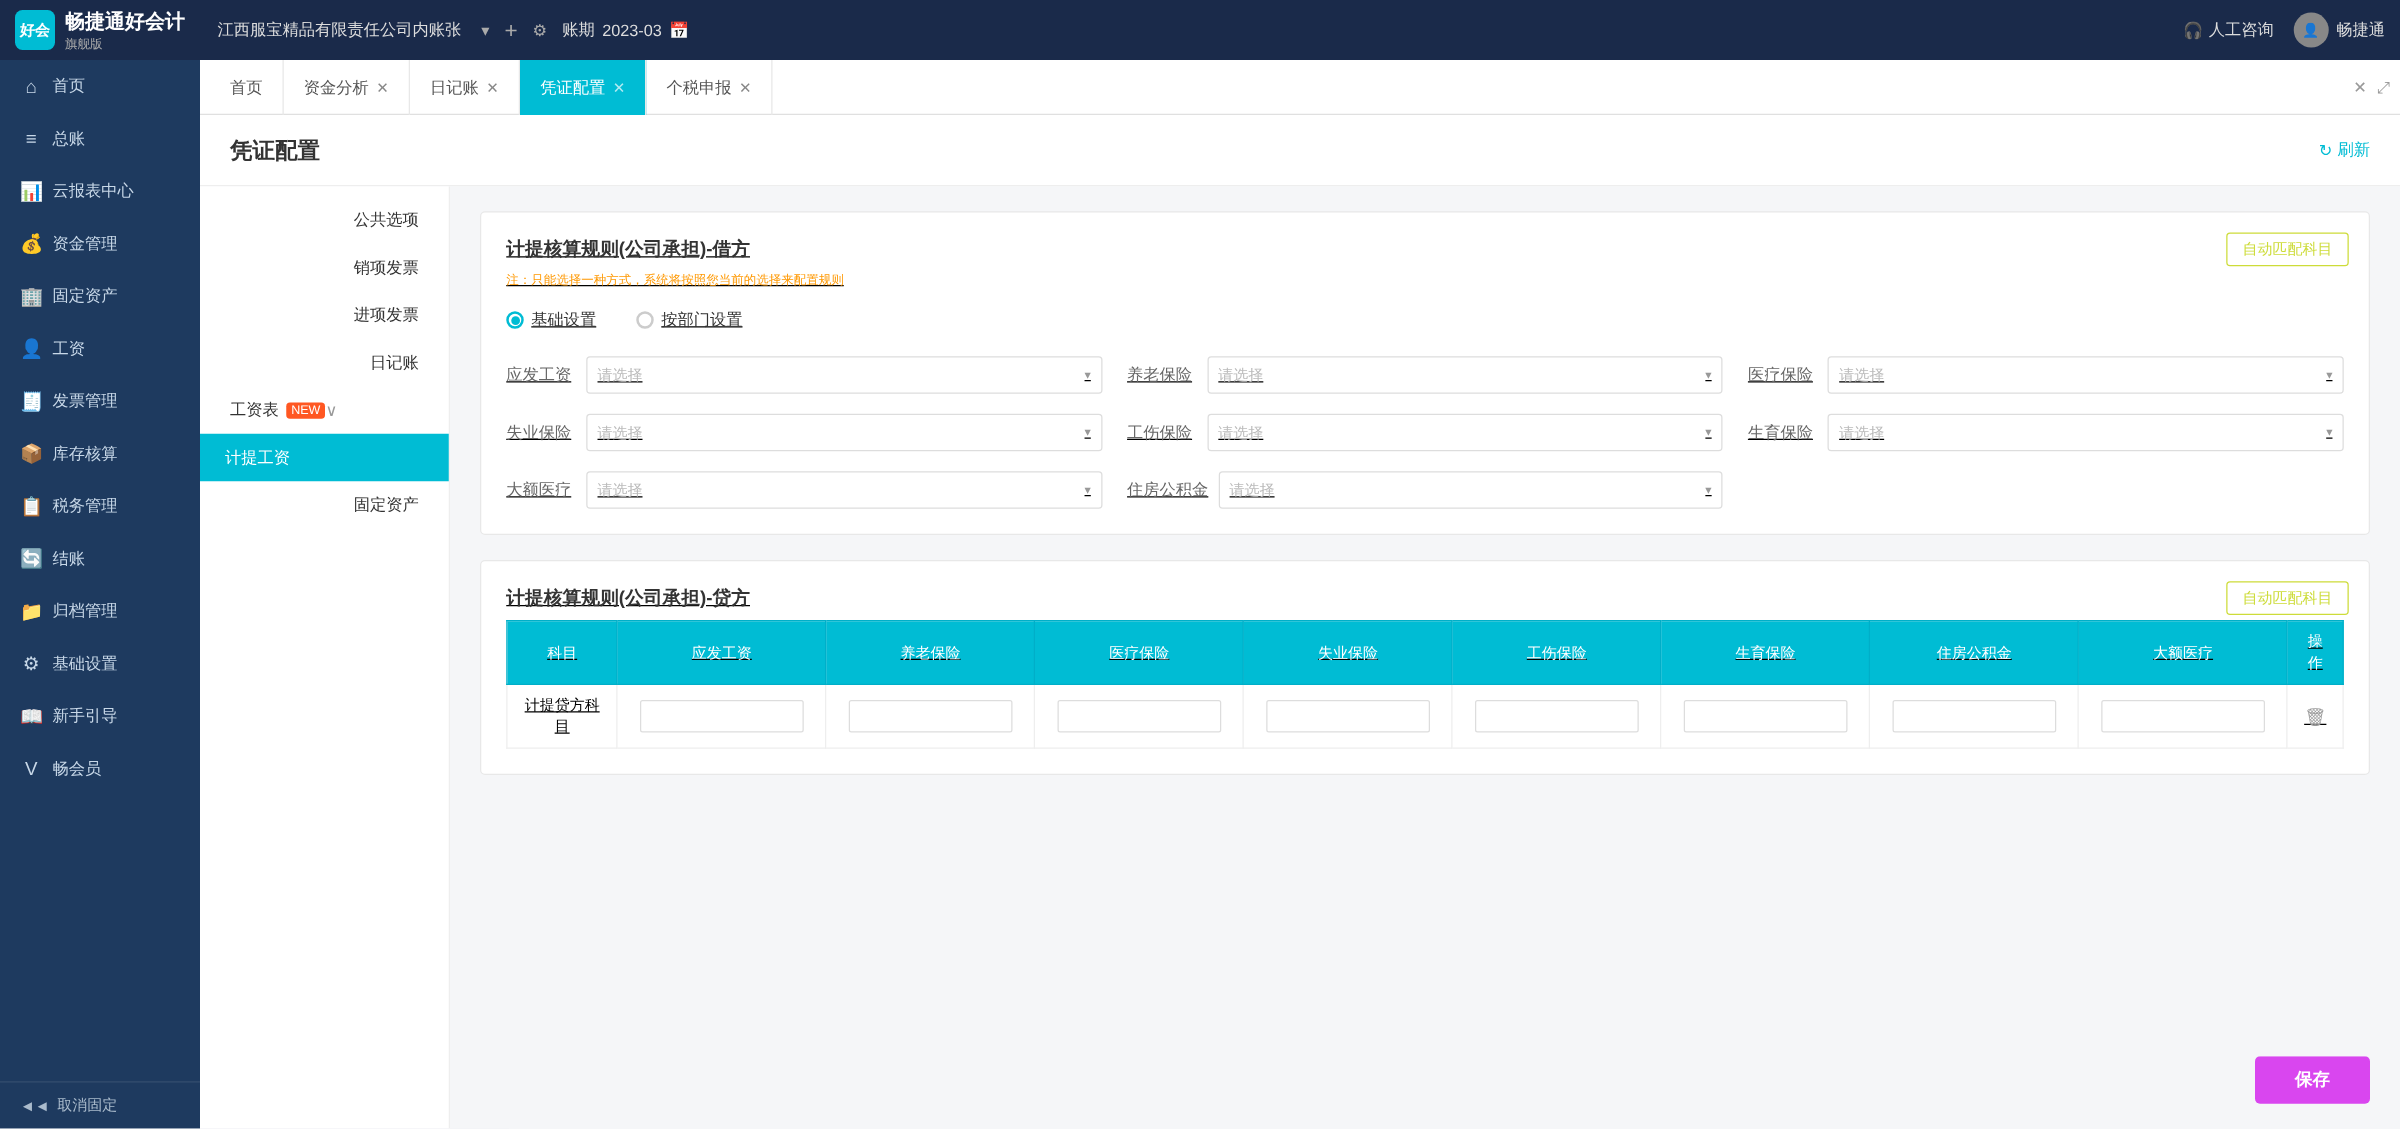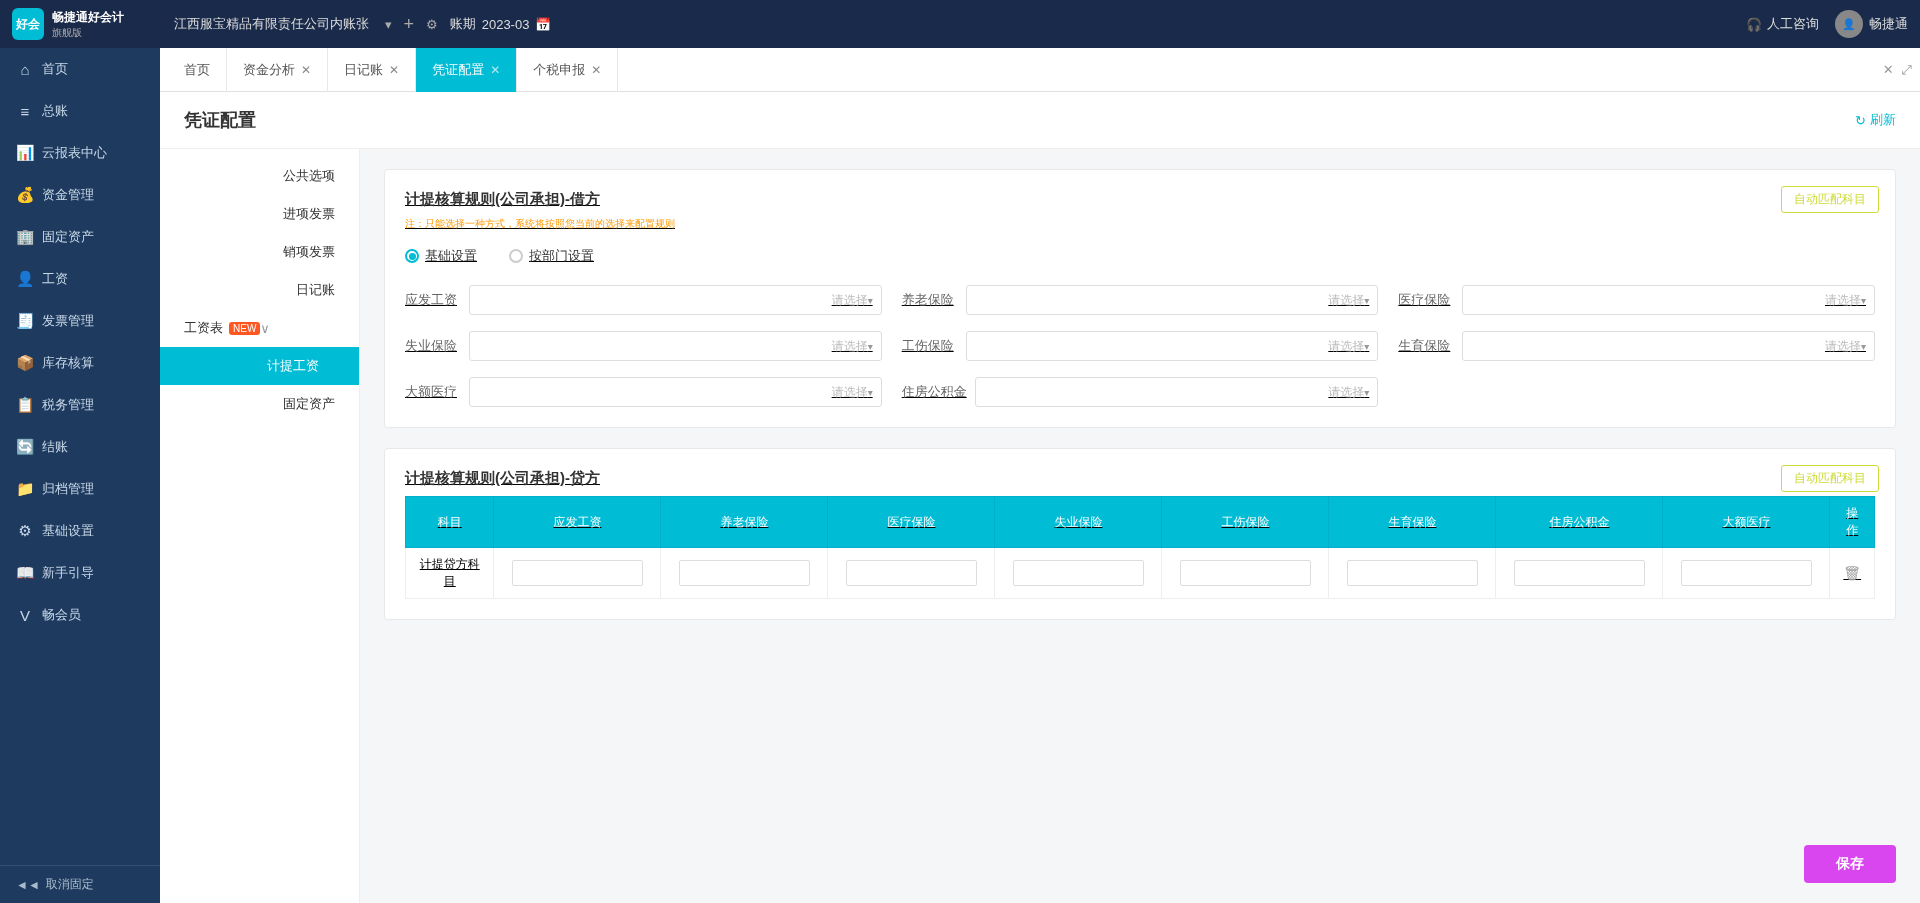"畅捷通好会计" .logo-text { font-size: 12px -> 16px }
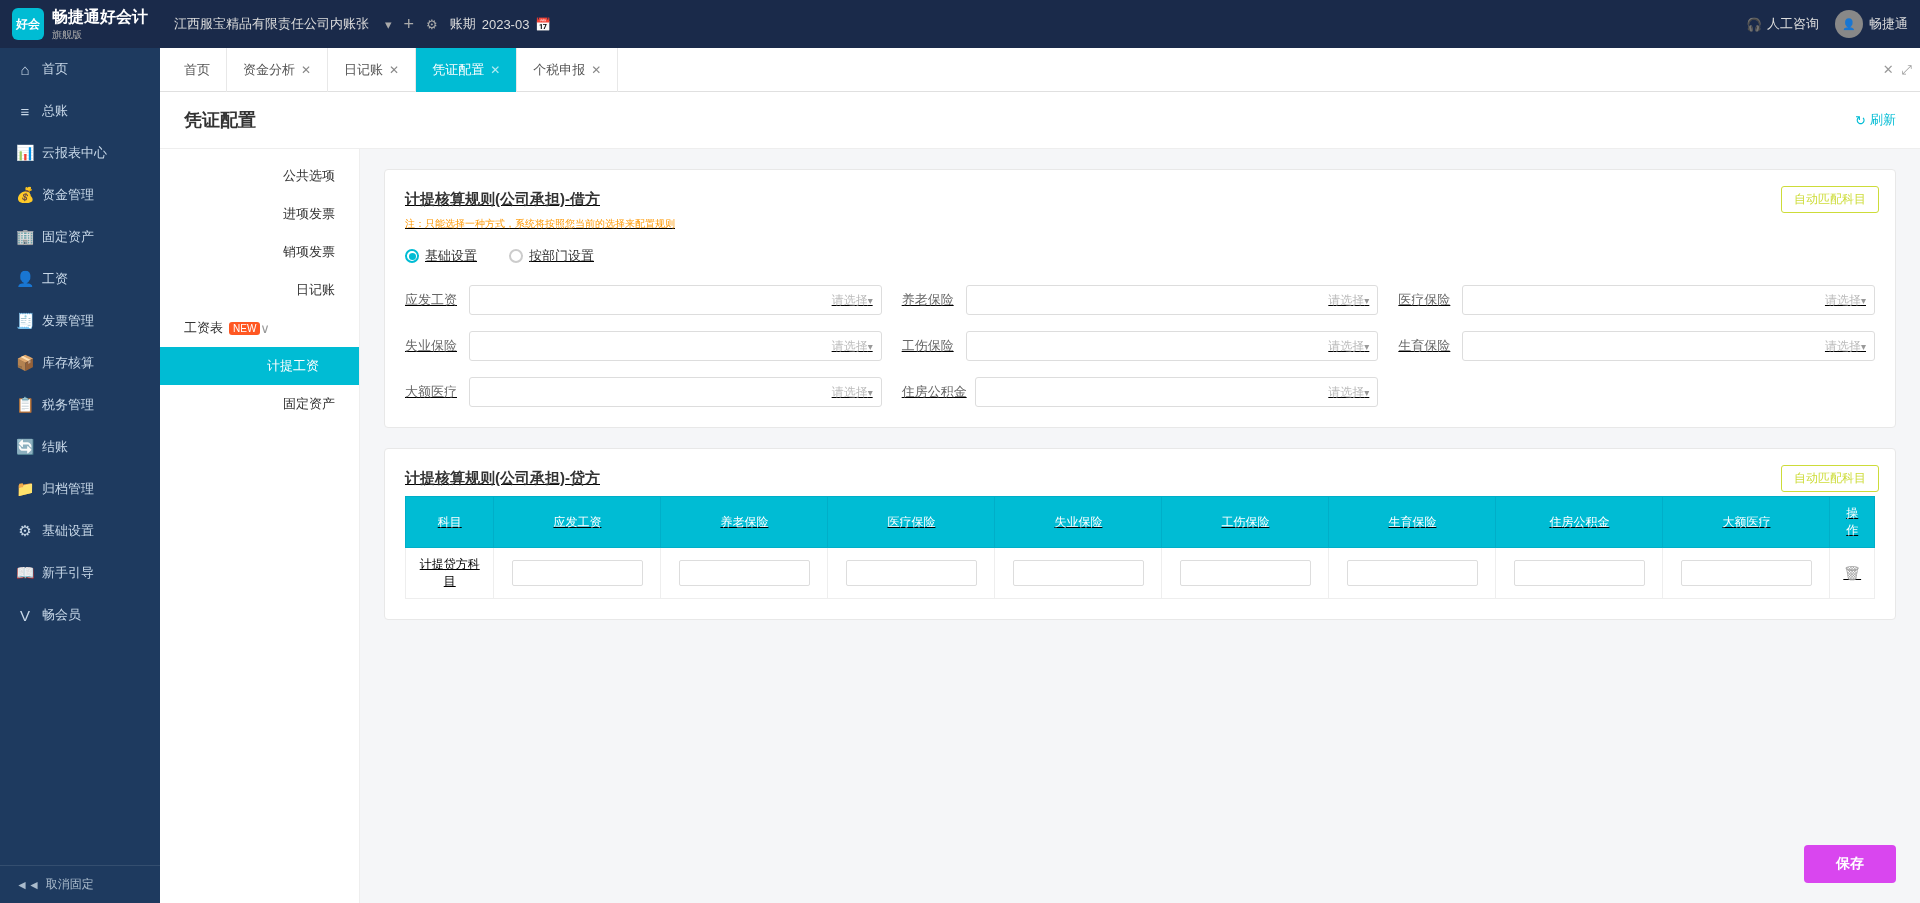"进项发票" div.left-nav-item { order: before "销项发票" -> after "销项发票" }
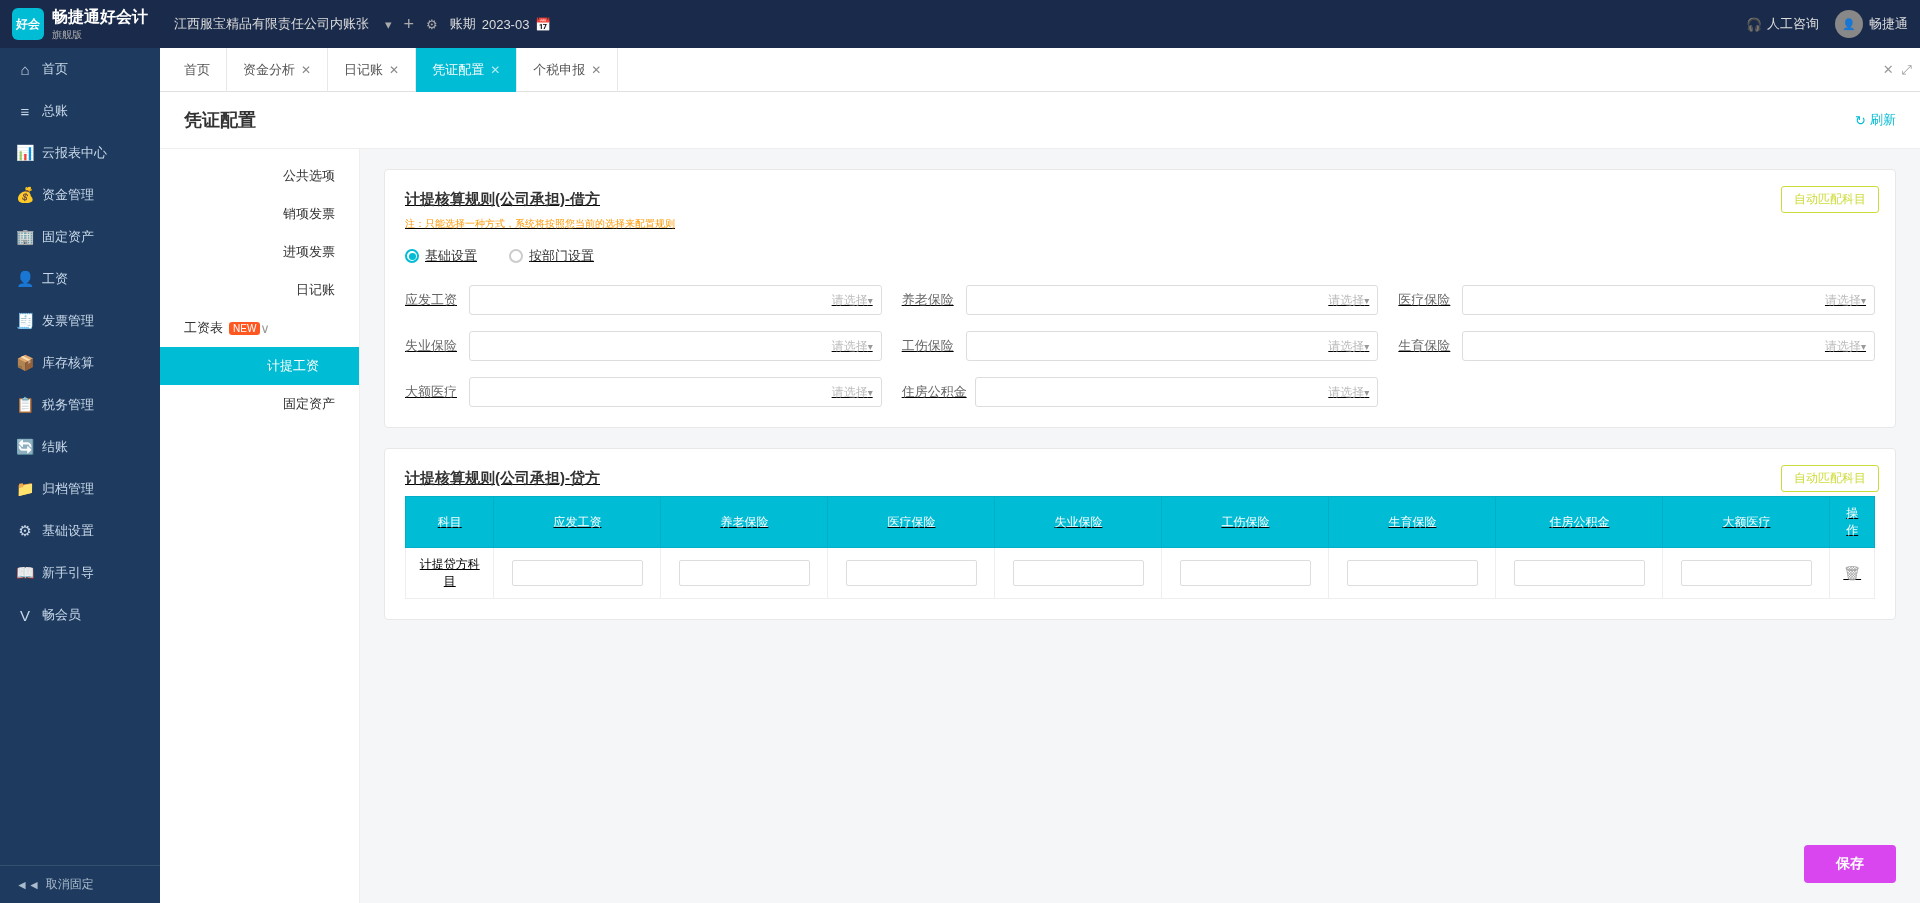"请选择" .form-select { justify-content: flex-end -> space-between }
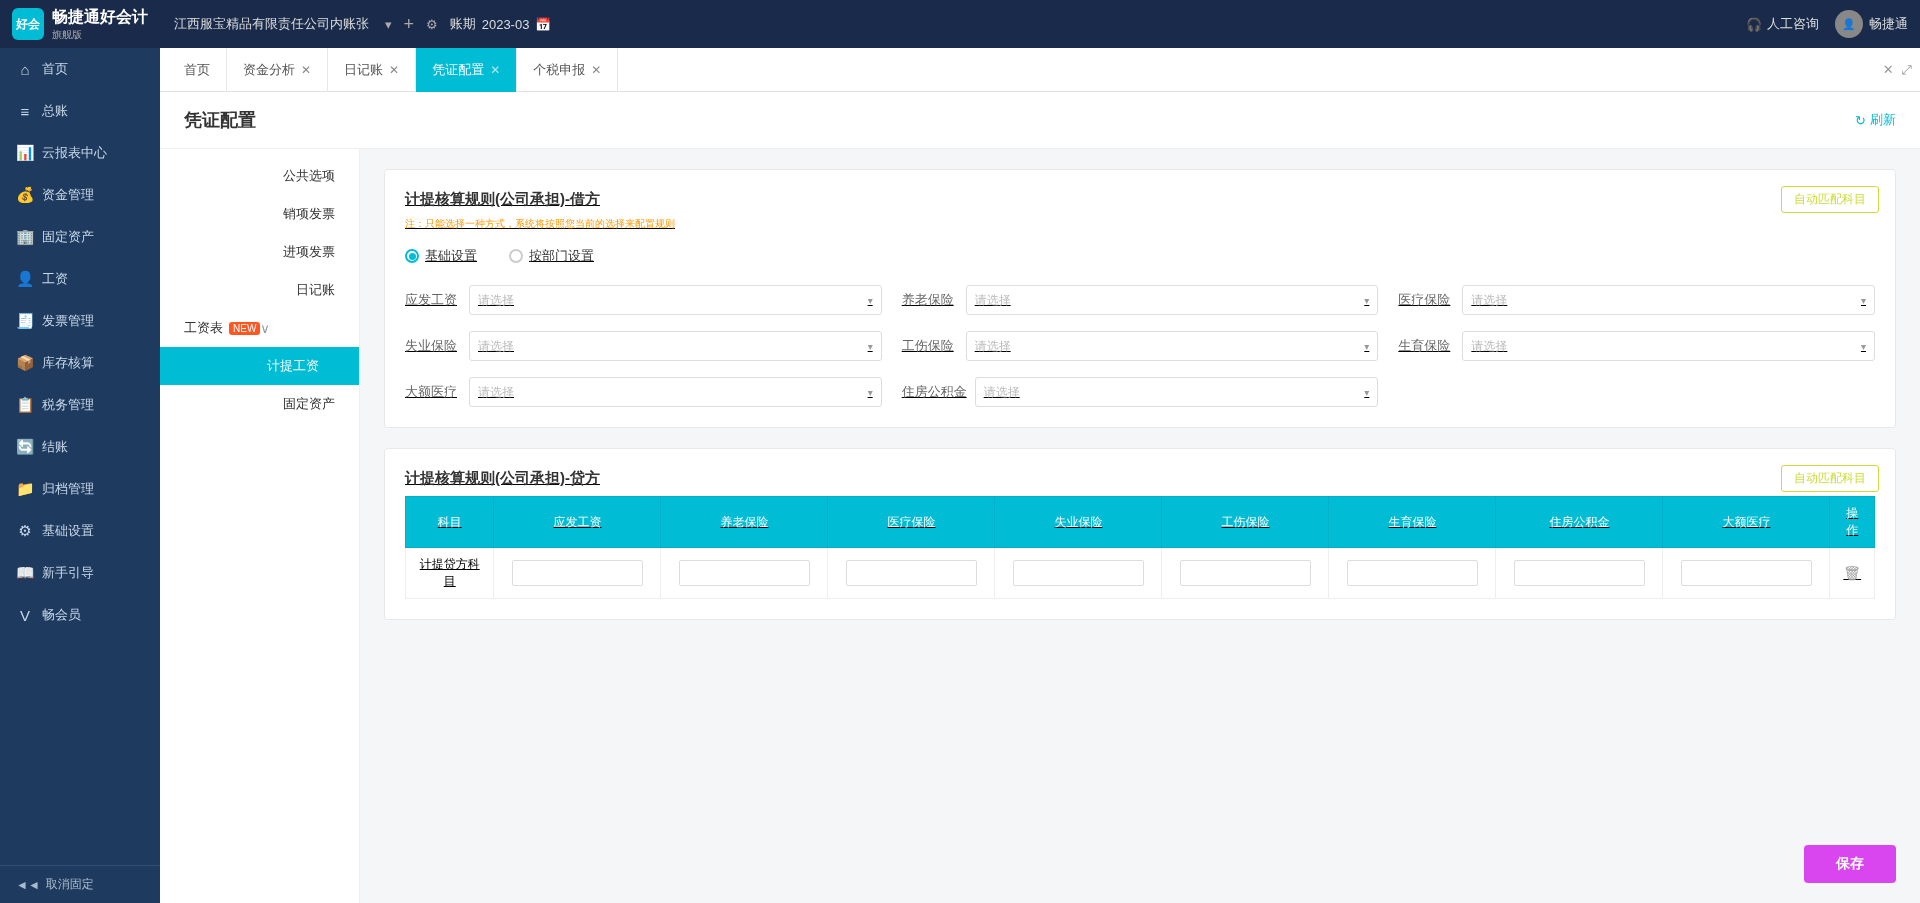"计提工资" .left-nav-sub { padding: 10px 40px -> 10px 20px; text-align: right -> none }
